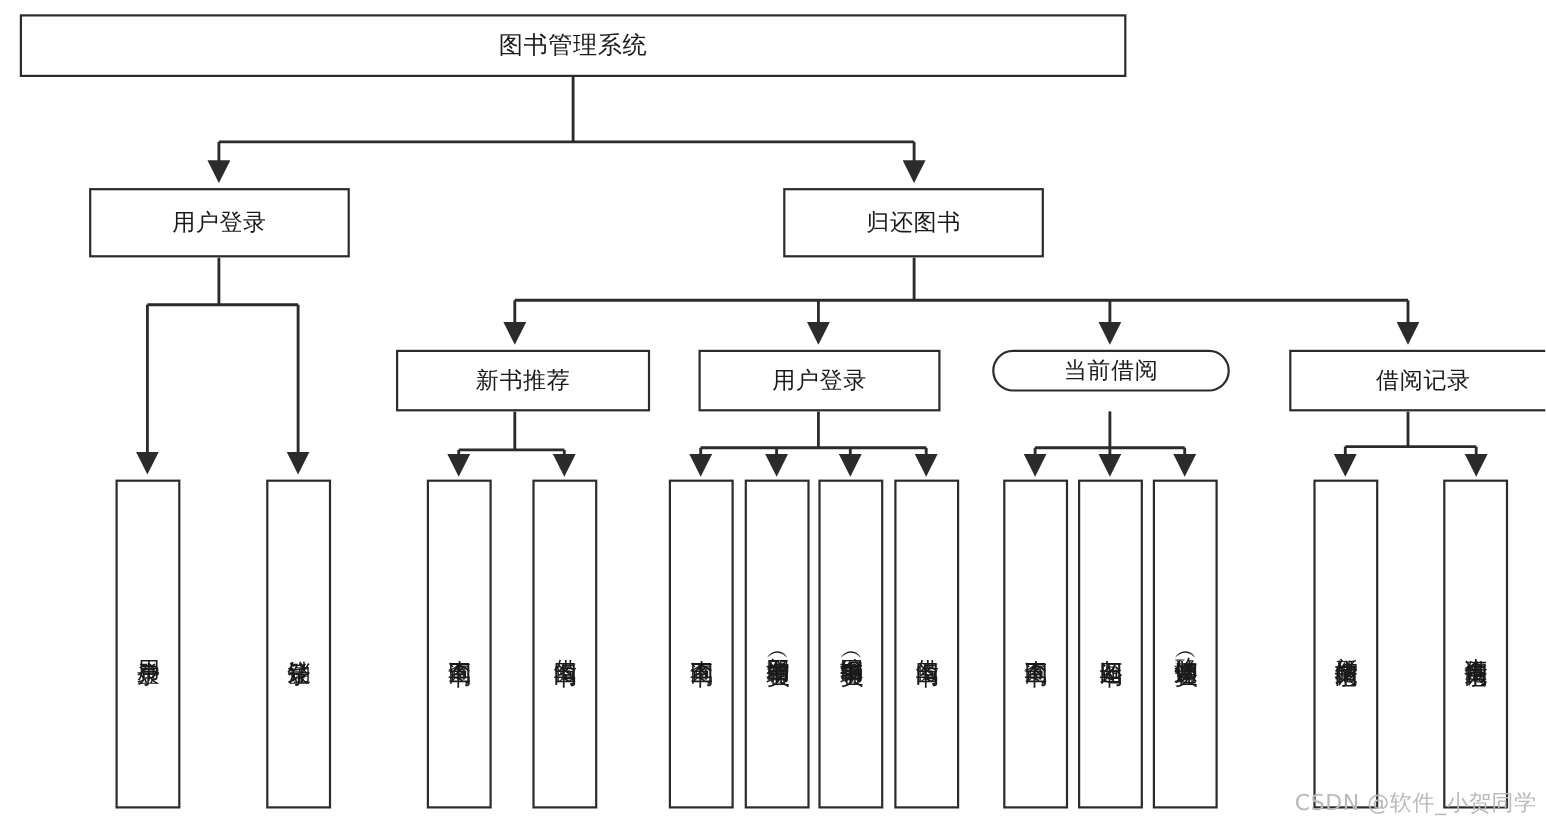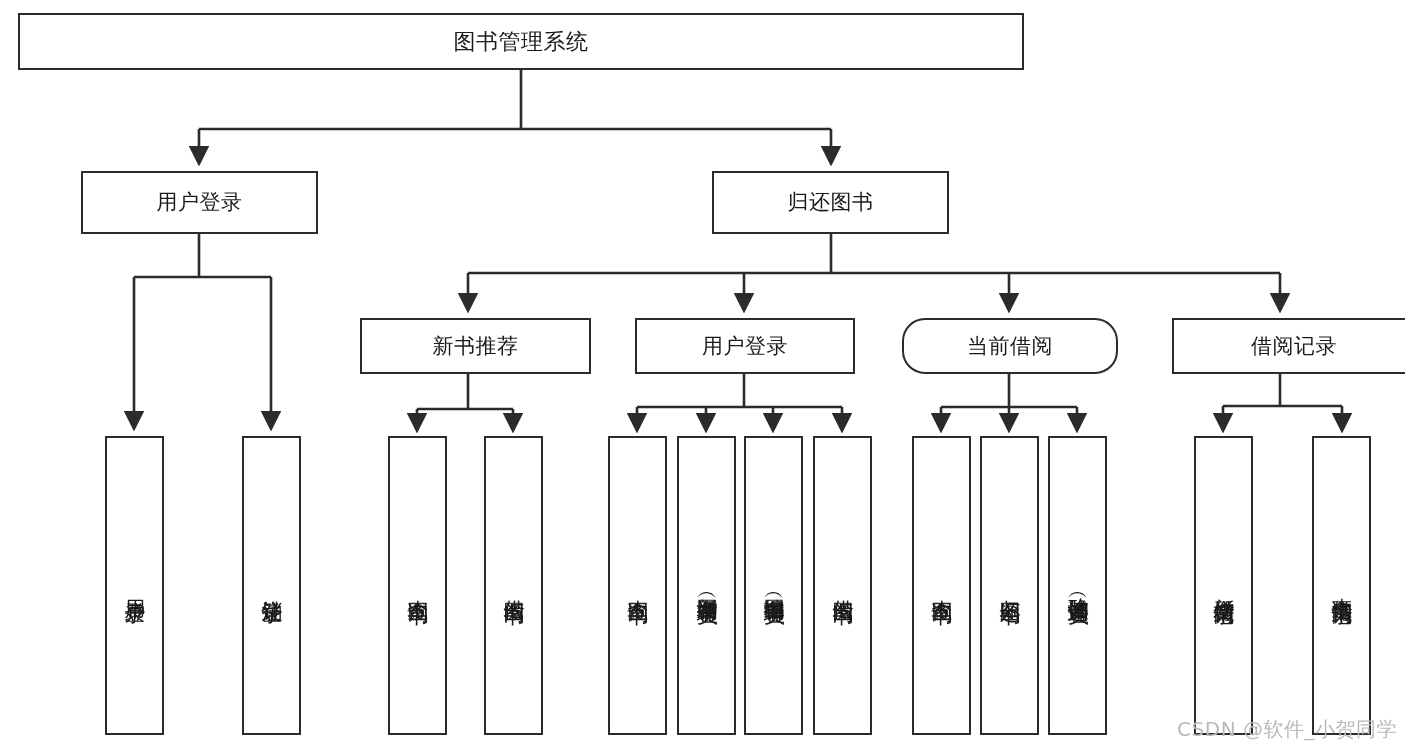"当前借阅" div.node { height: 56px -> 38px }
